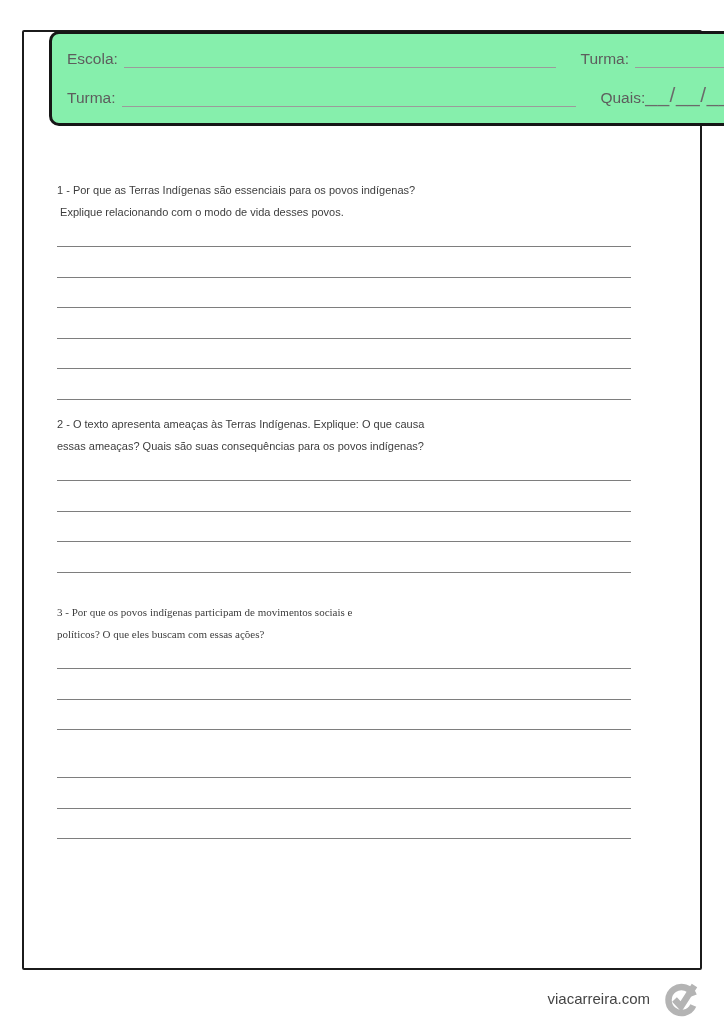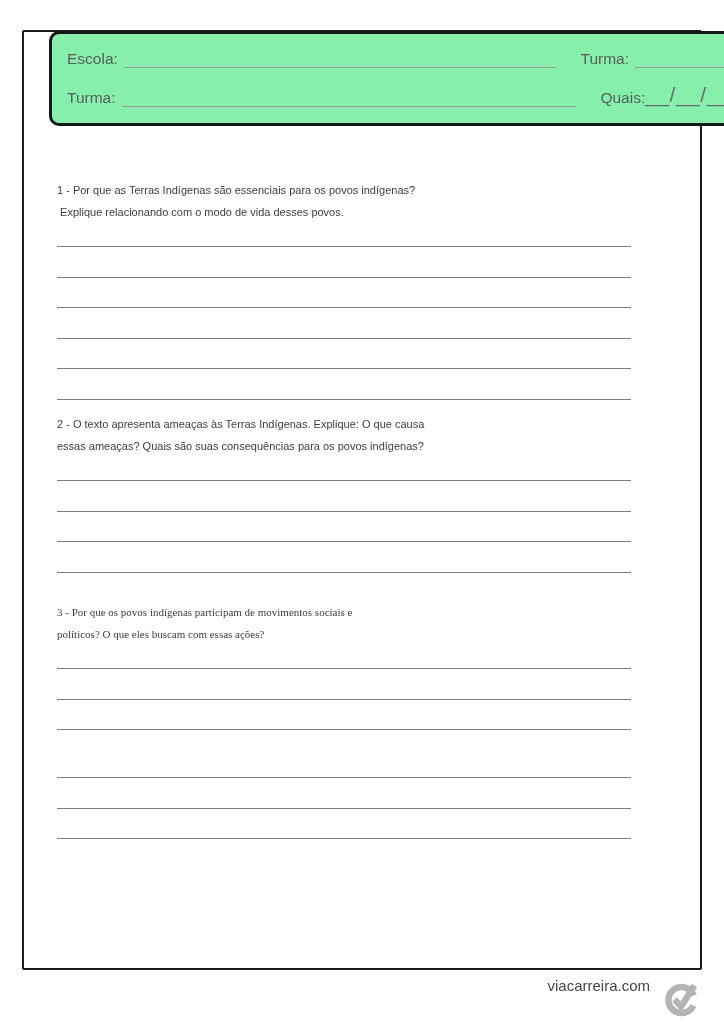"viacarreira.com" .footer { align-items: flex-start -> center }
